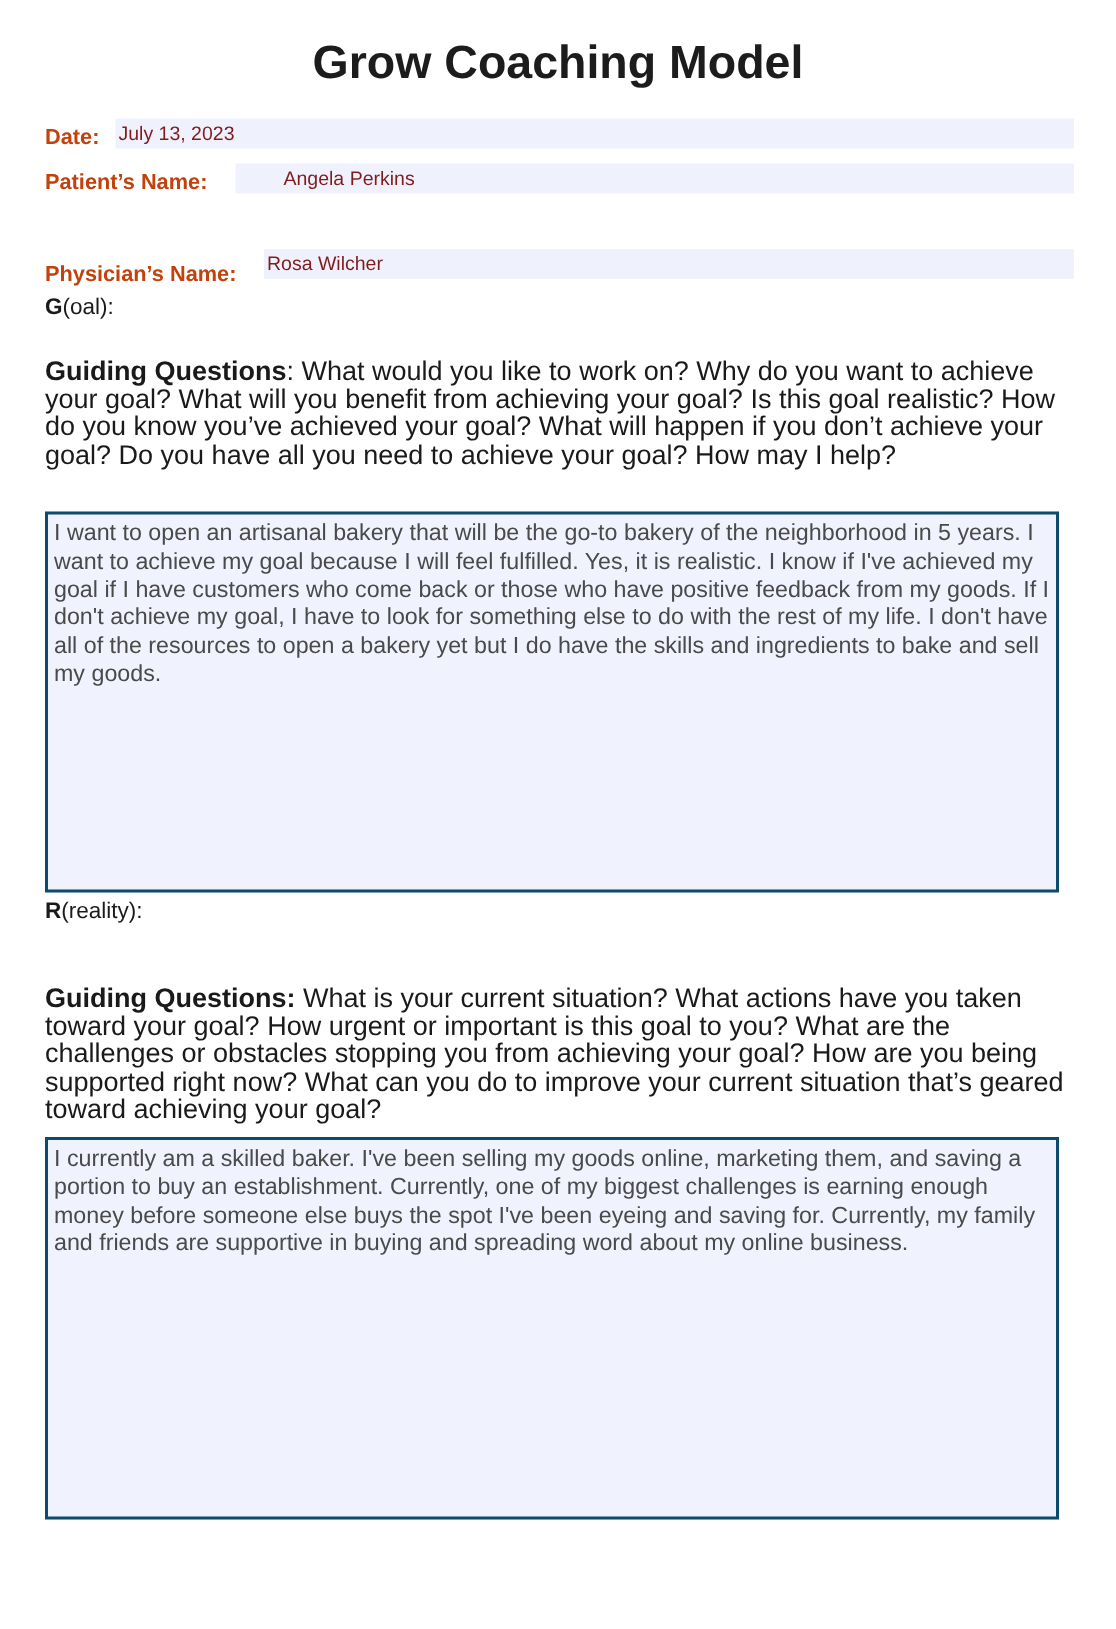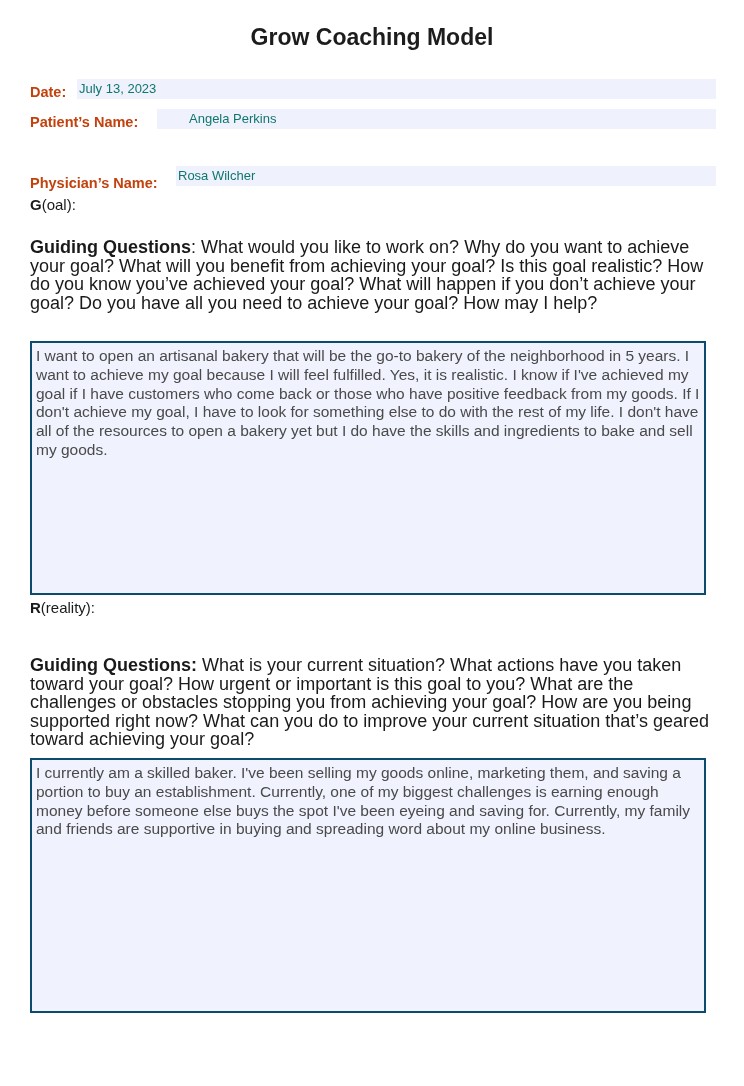"Grow Coaching Model" .title { font-size: 23px -> 31px }
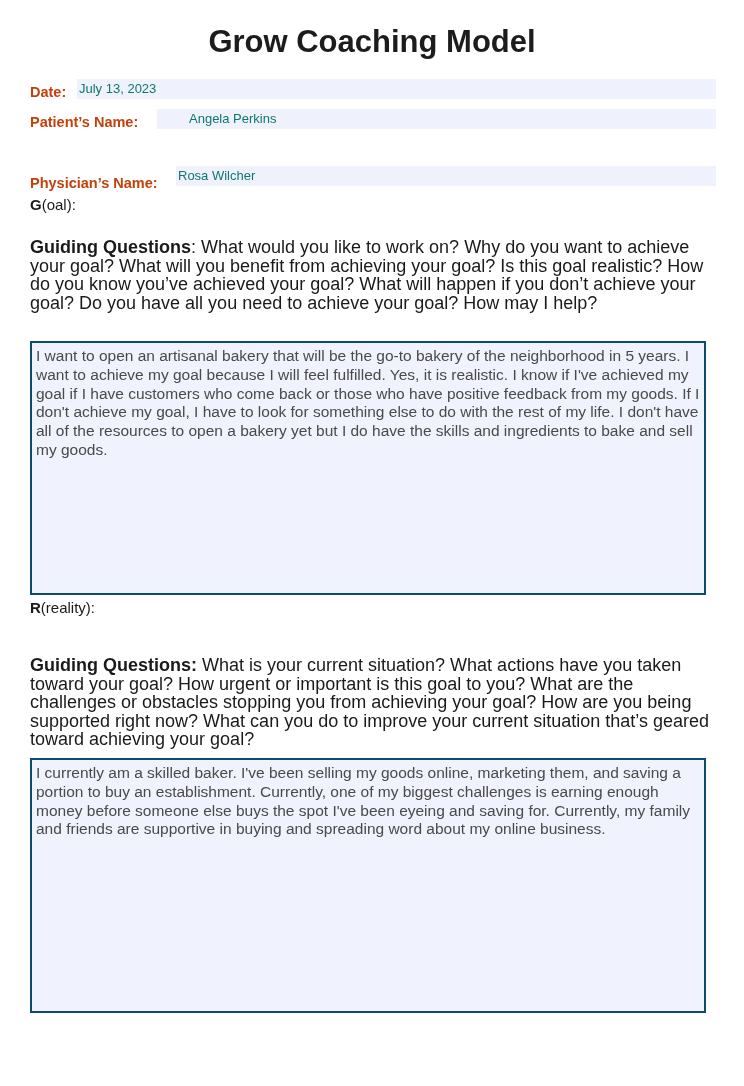"July 13, 2023" .field-input { color: #0f766e -> #7f1d1d }
